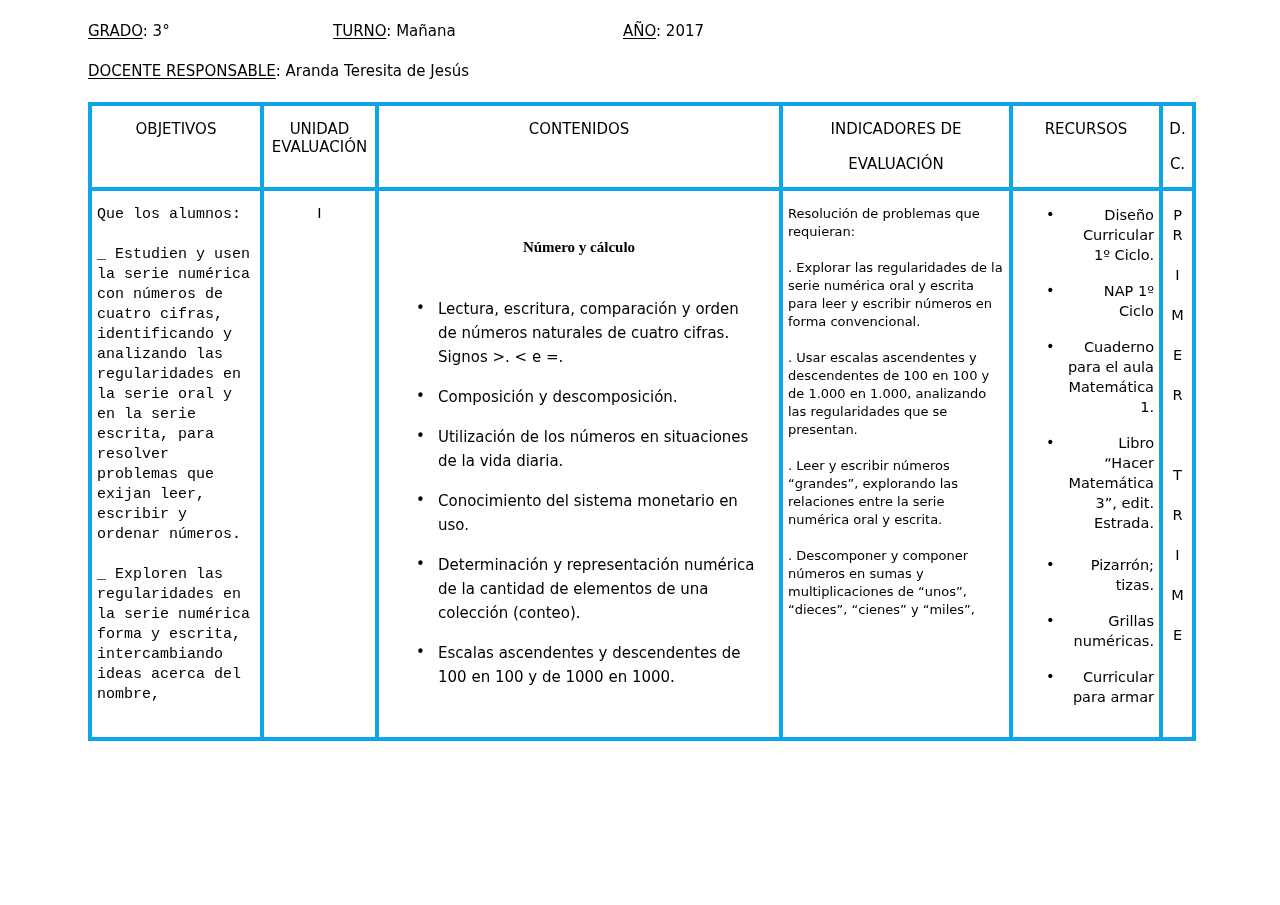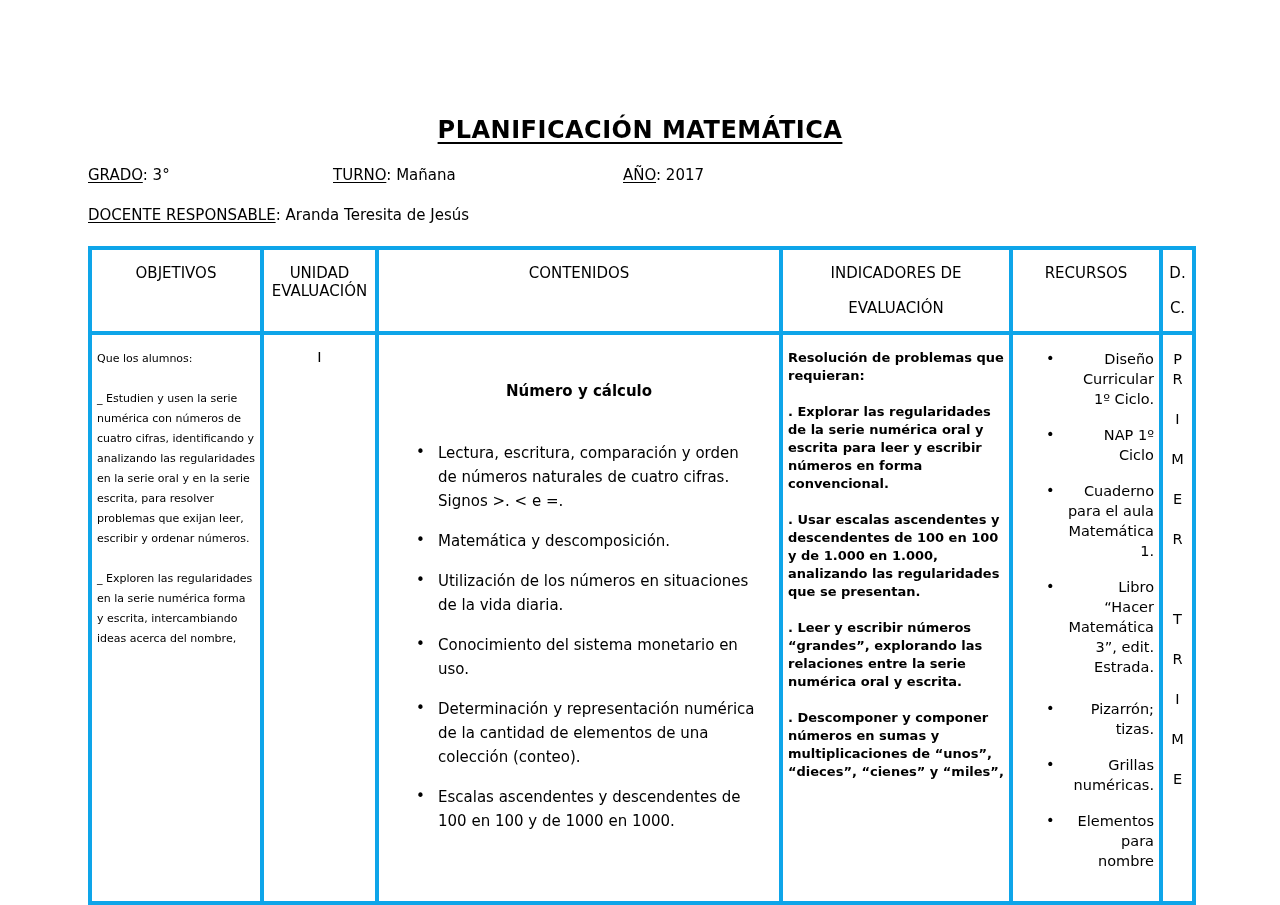"PLANIFICACIÓN MATEMÁTICA" h1.doc-title { html: <h1>PLANIFICACIÓN MATEMÁTICA</h1> -> none }
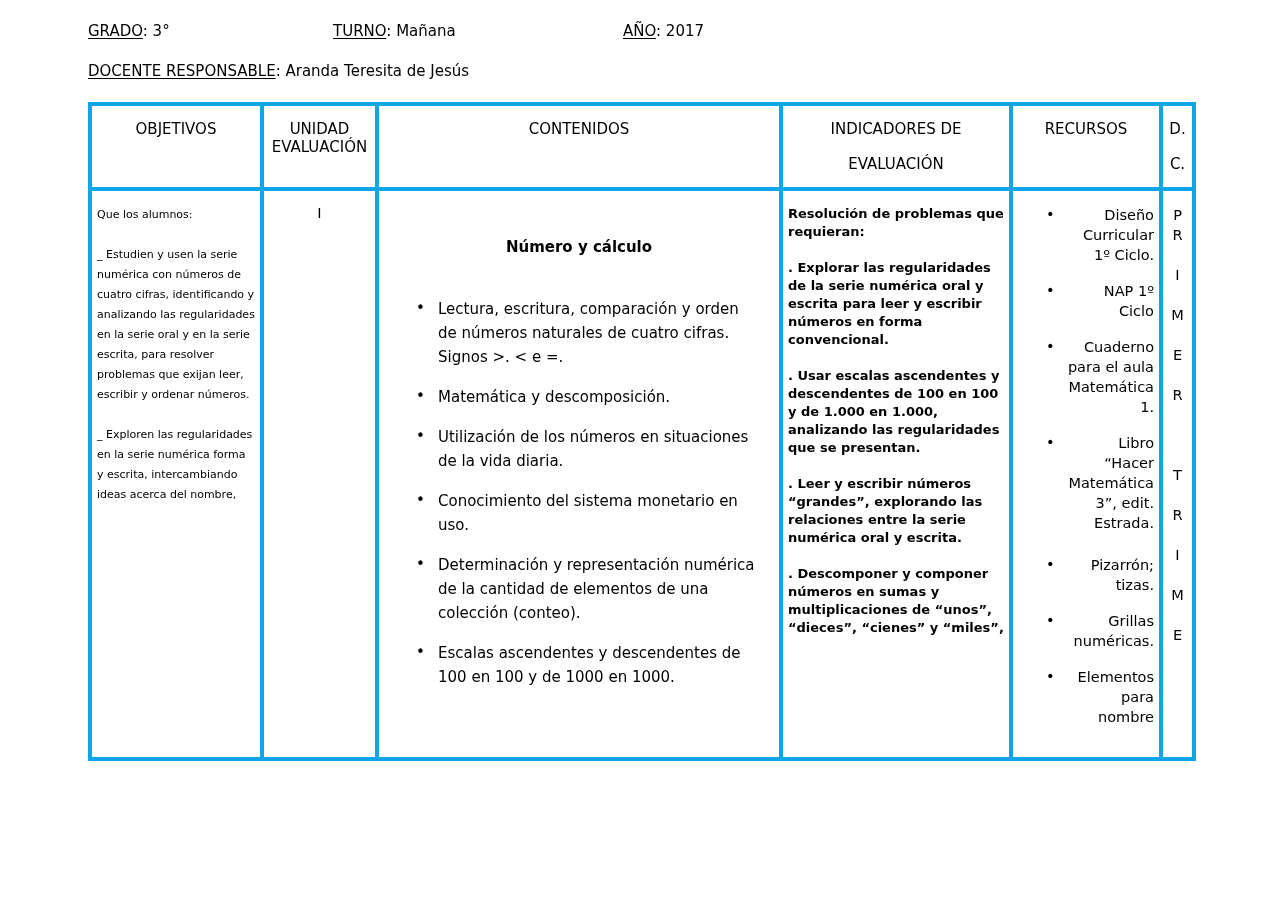"Que los alumnos:" .cell-obj { font-family: none -> Liberation Mono, monospace; font-size: 11px -> 15px }
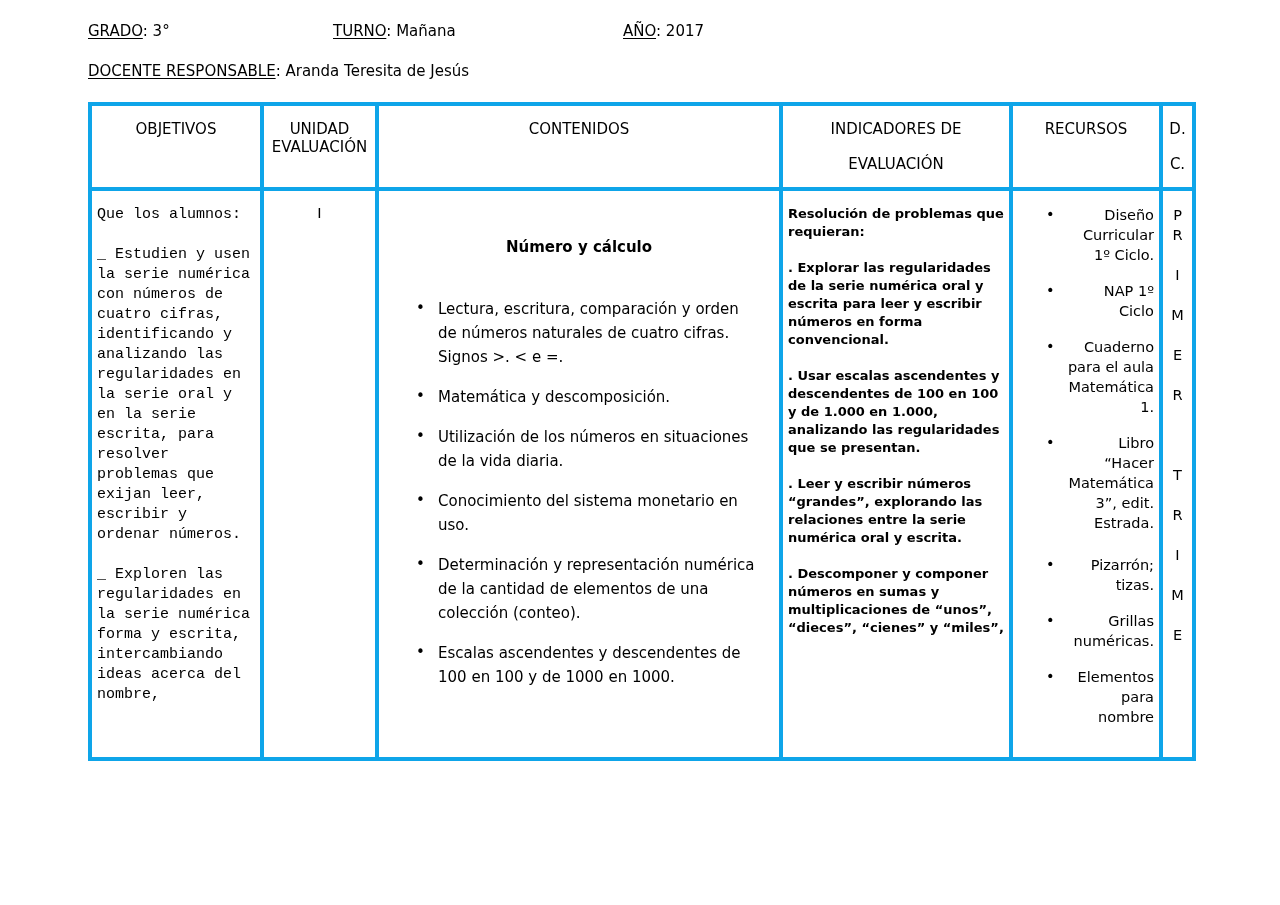"Resolución de problemas que requieran:" .cell-ind p { font-weight: bold -> none }
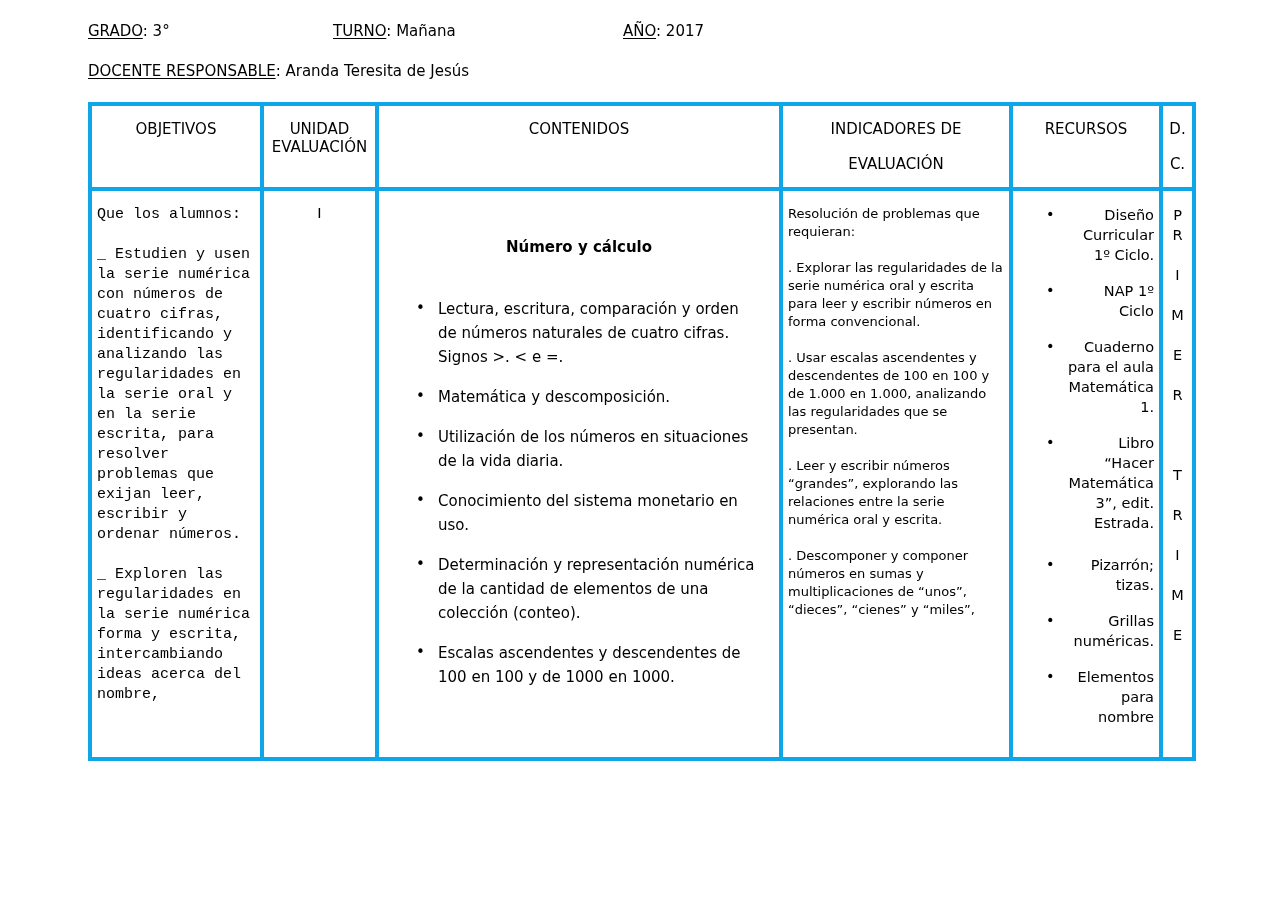"Número y cálculo" .cont-title { font-family: none -> Liberation Serif, serif }
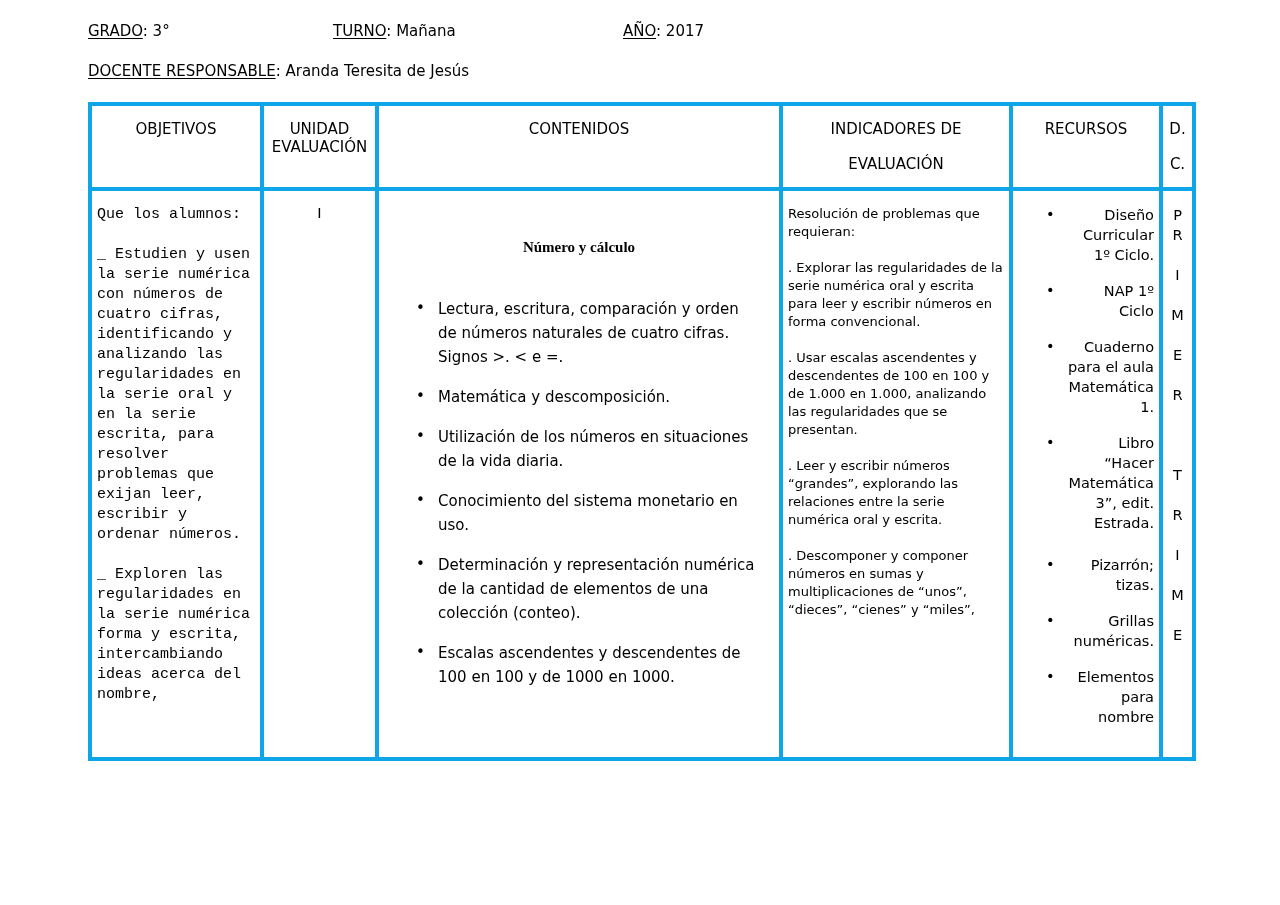"Matemática y descomposición." li { text: Matemática -> Composición }
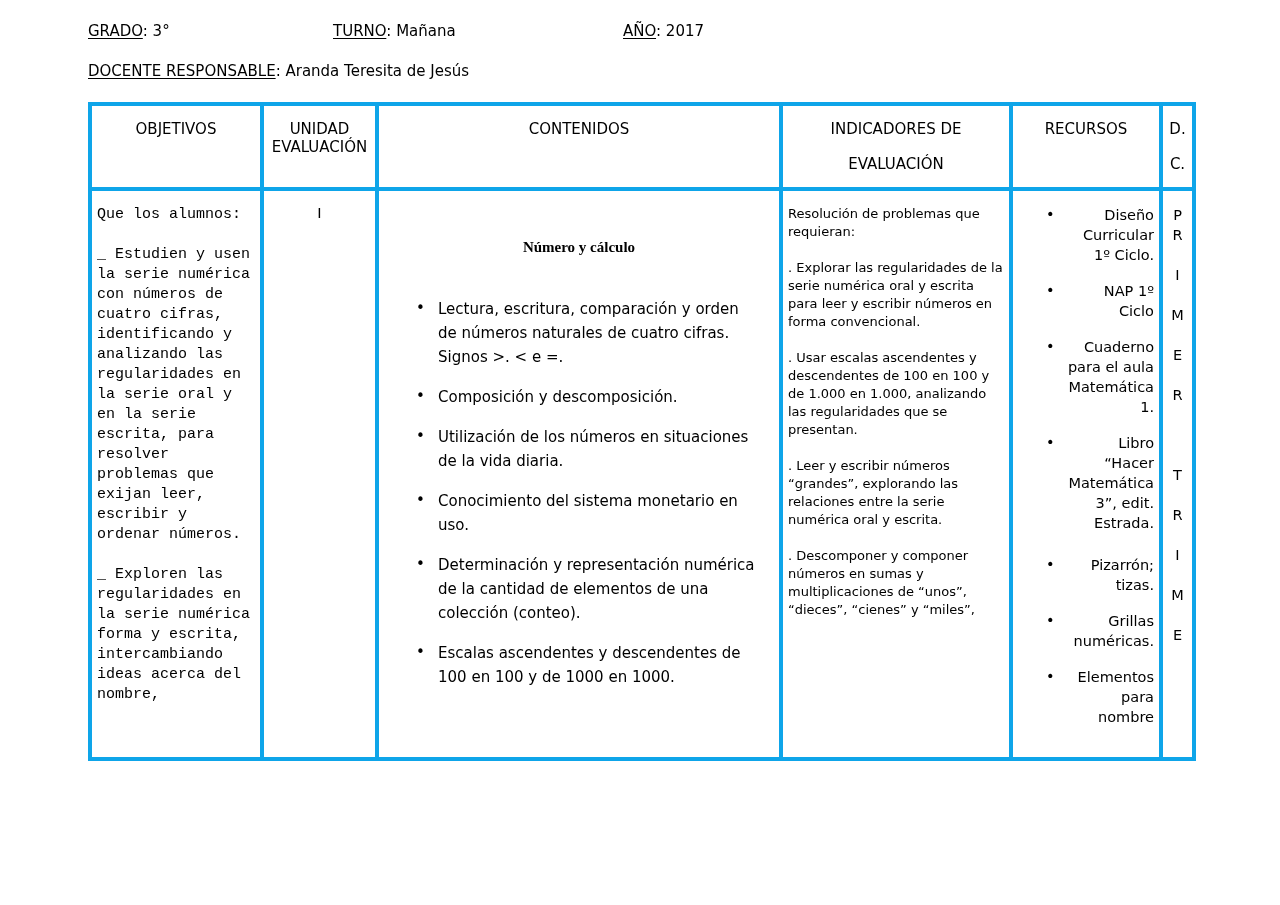"Elementos para nombre" li { text: Elementos para nombre -> Curricular para armar }
